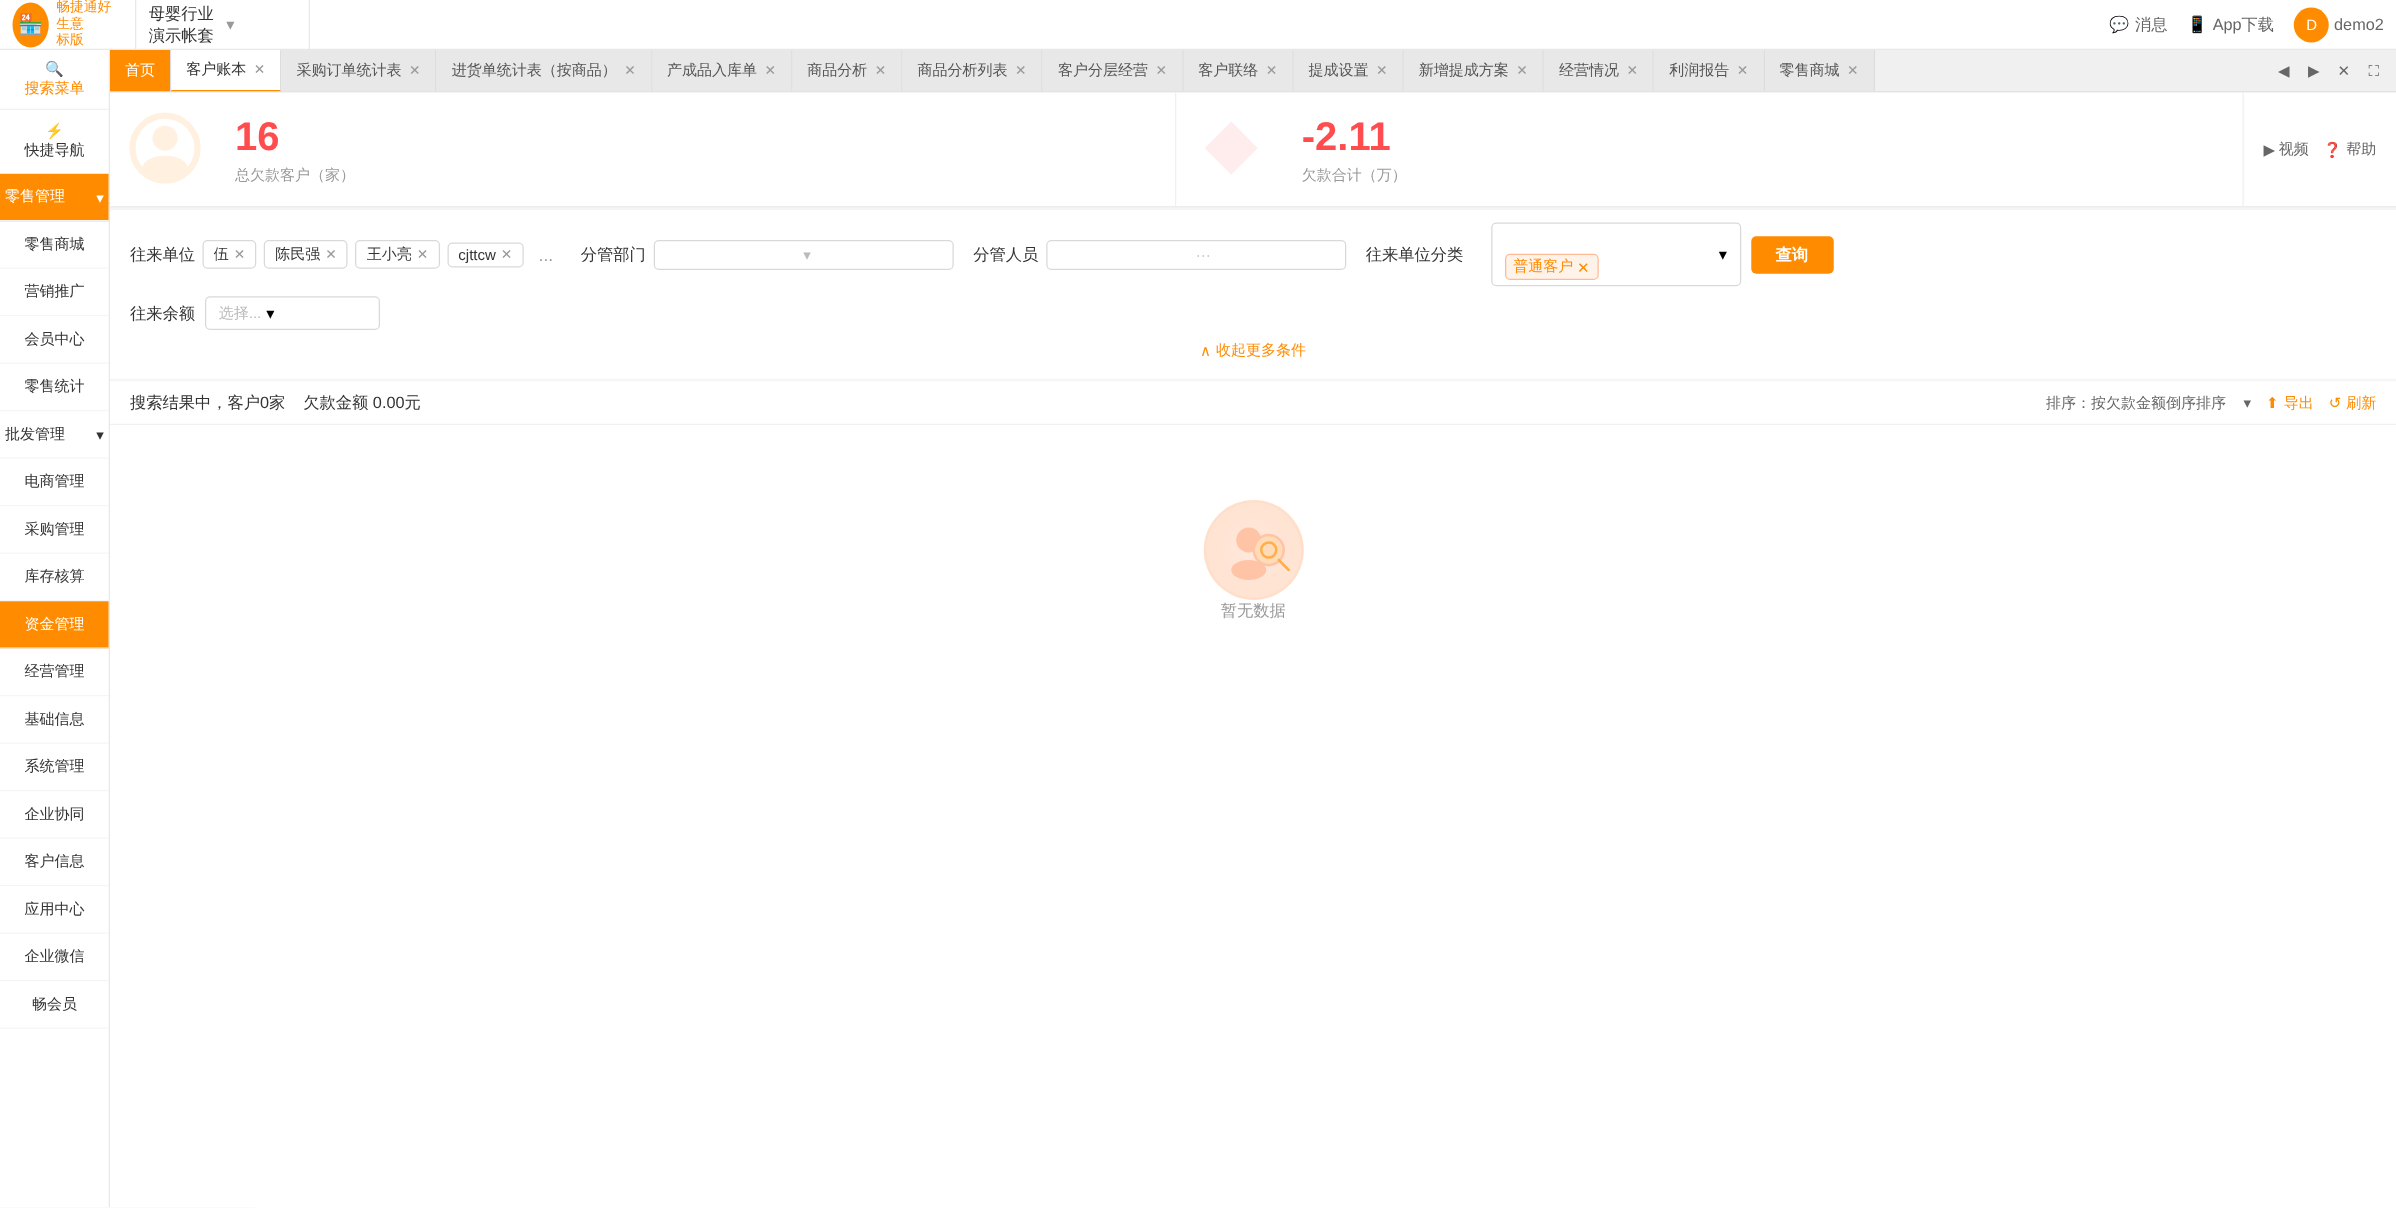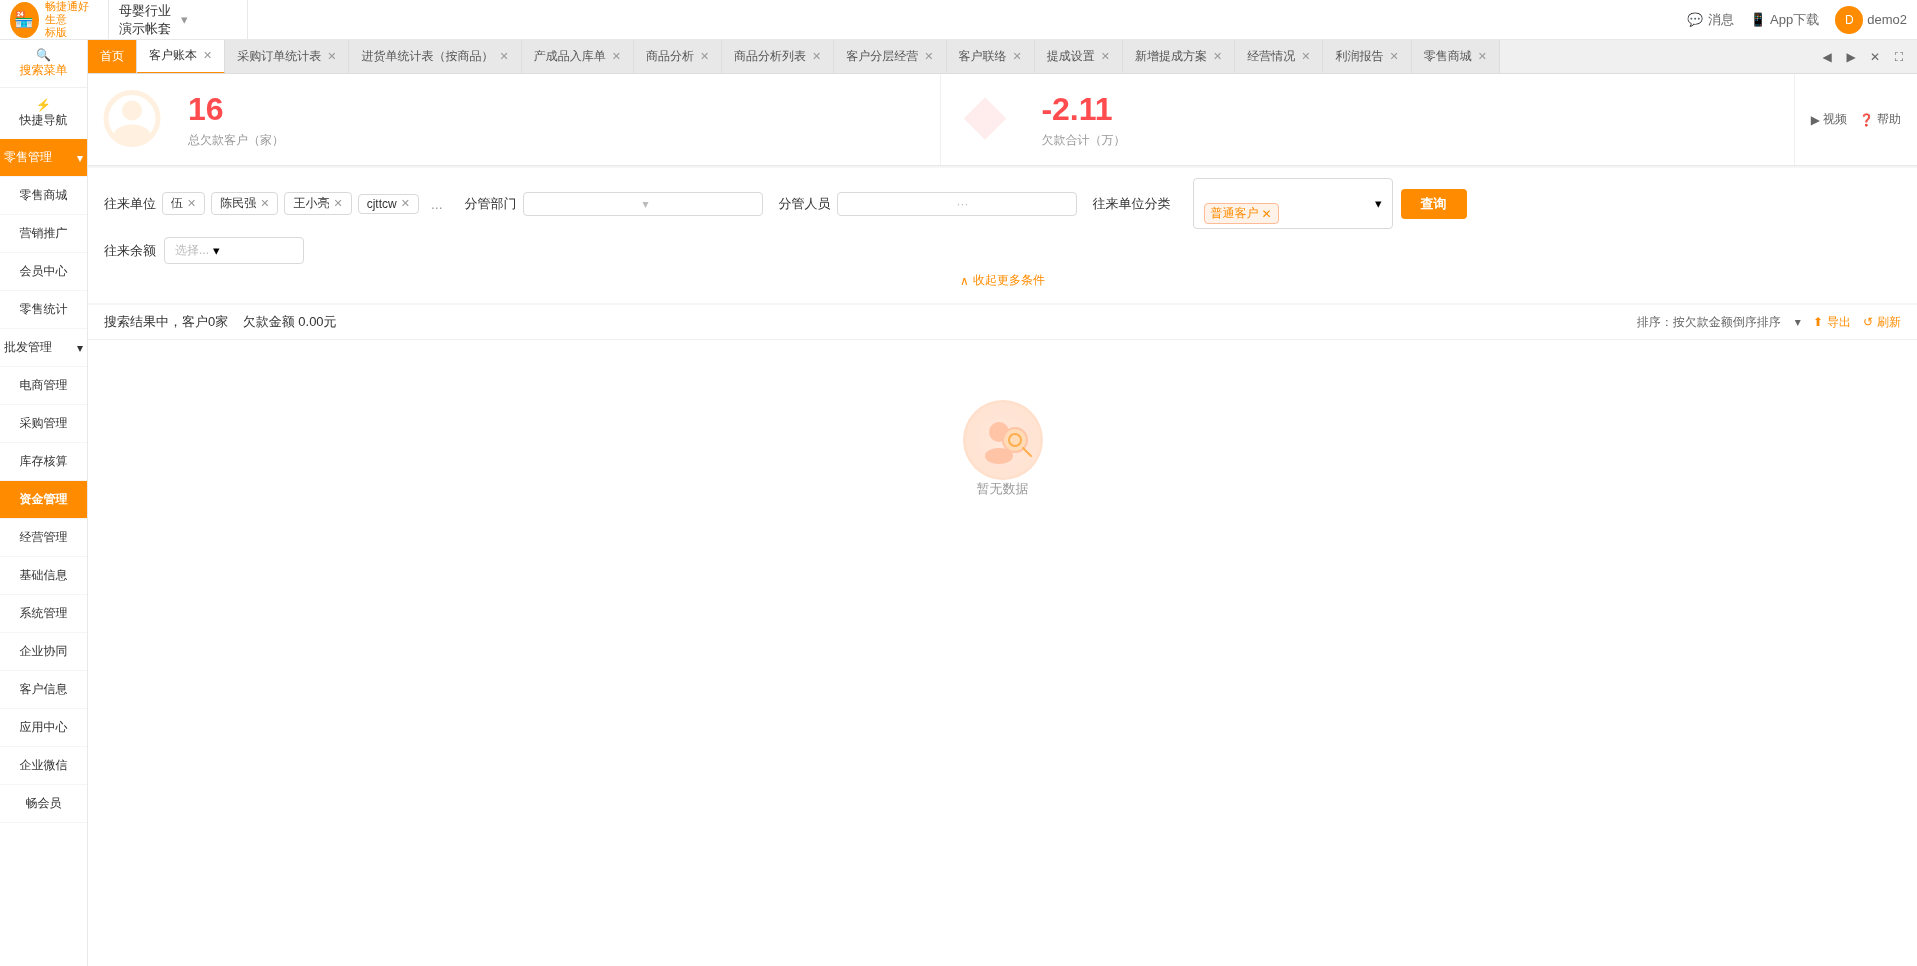"资金管理" div.sidebar-item { font-weight: bold -> none }
